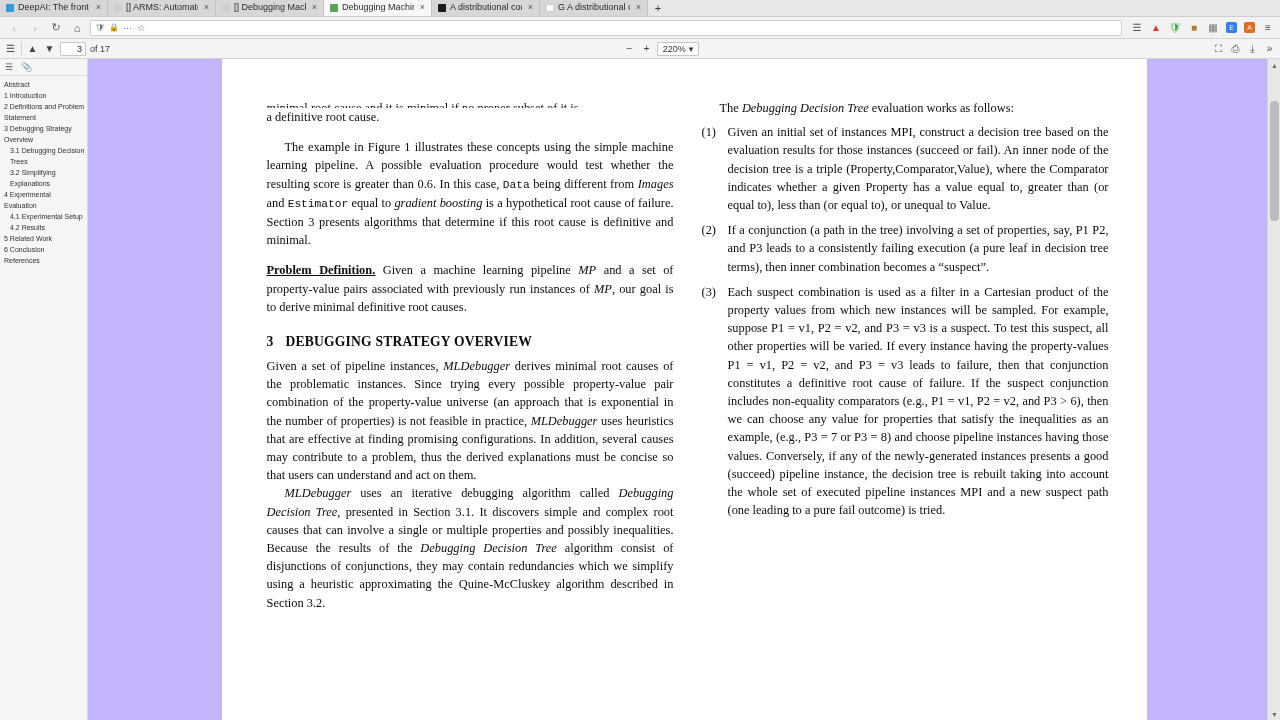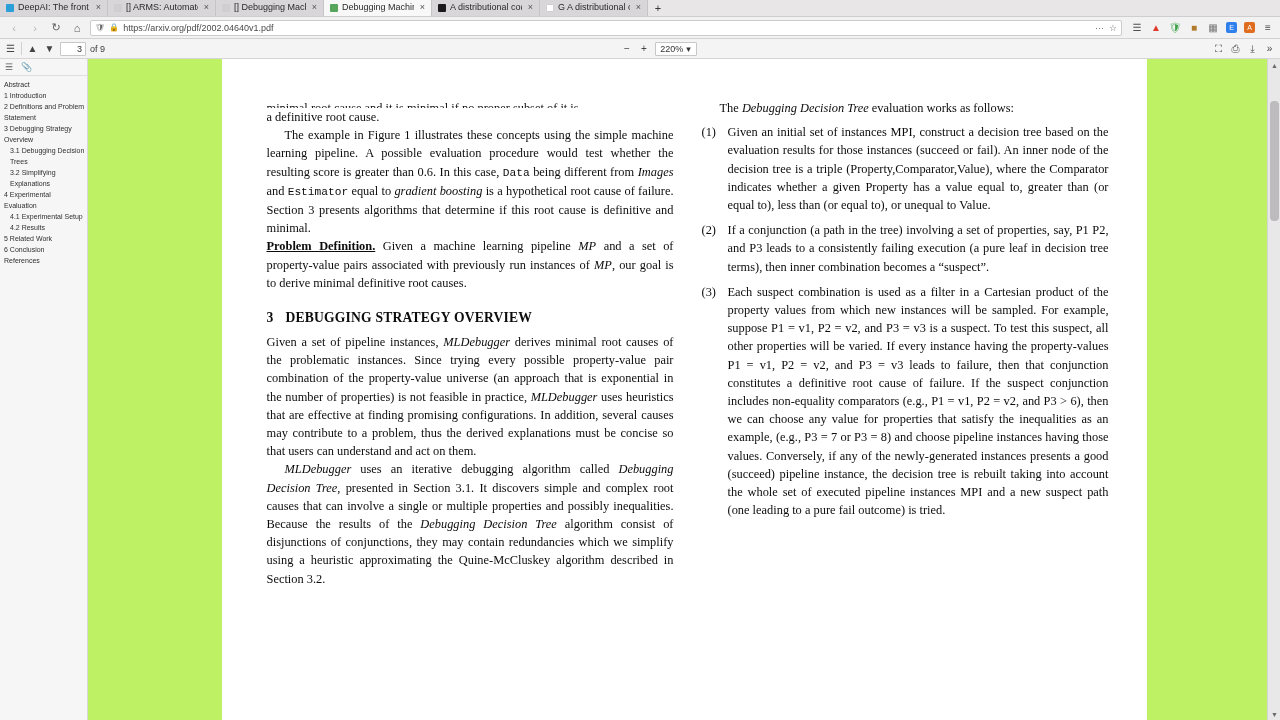"https://arxiv.org/pdf/2002.04640v1.pdf" span.url-text { html: <span>https://arxiv.org/pdf/2002.04640v1.pdf</span> -> none }
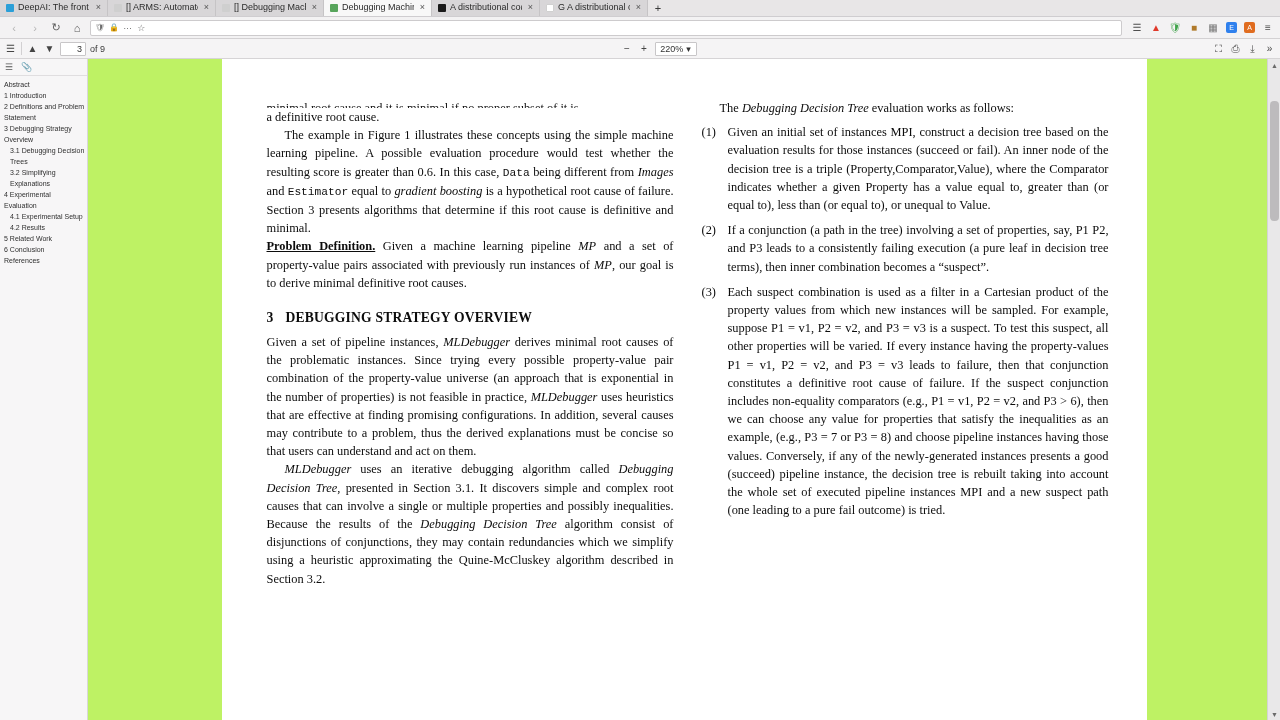"of 9" span { text: 9 -> 17 }
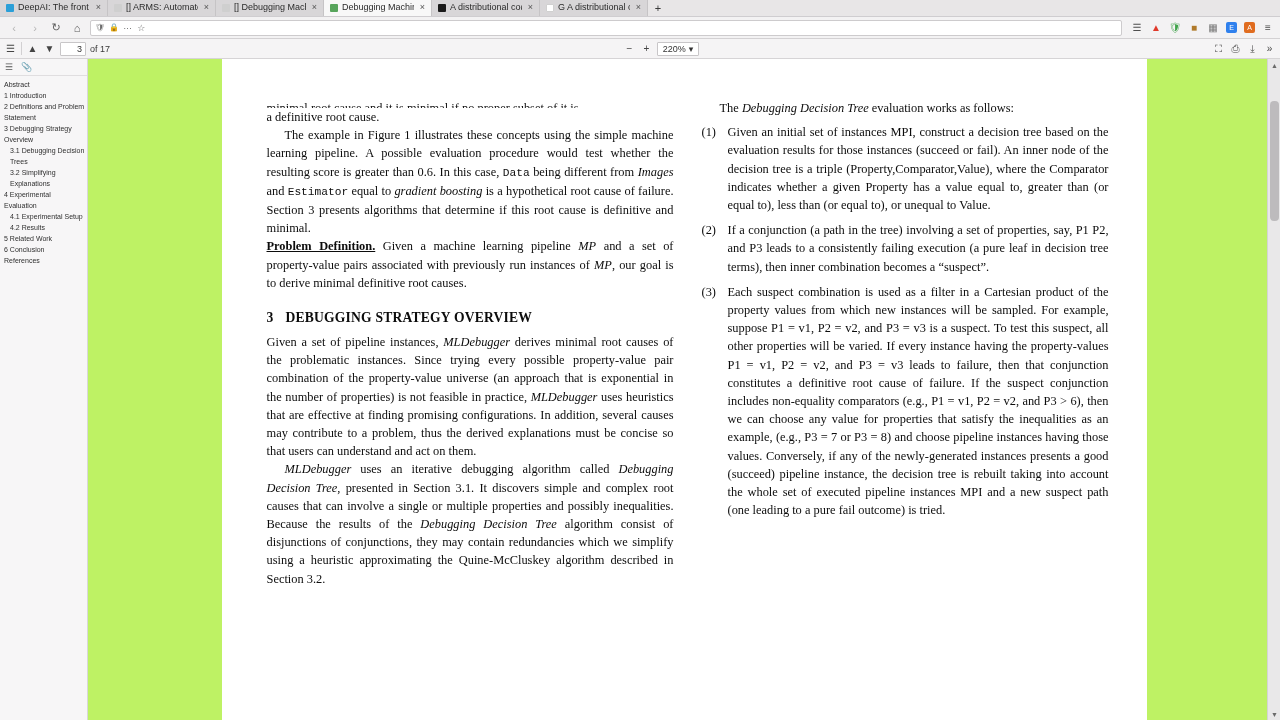"a definitive root cause." .viewer { background: #bef264 -> #c4b5fd }
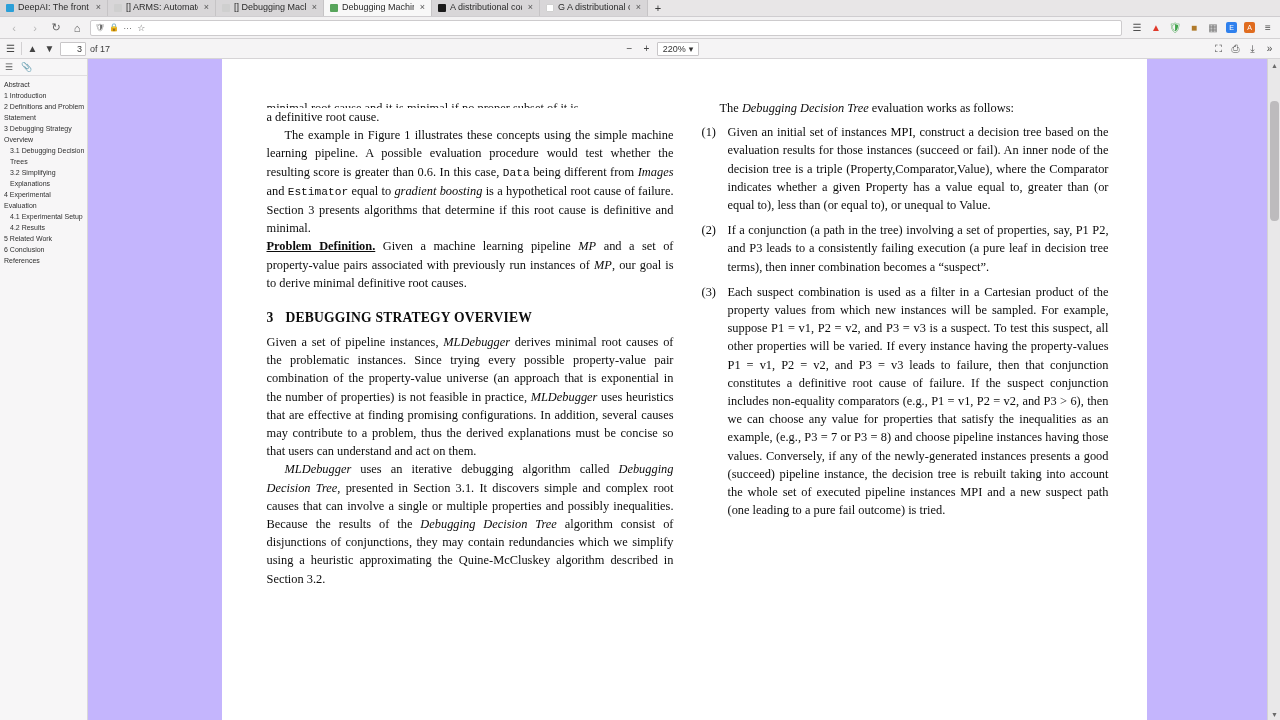"The example in Figure 1" .col p.gap { margin-top: 0 -> 12px }
